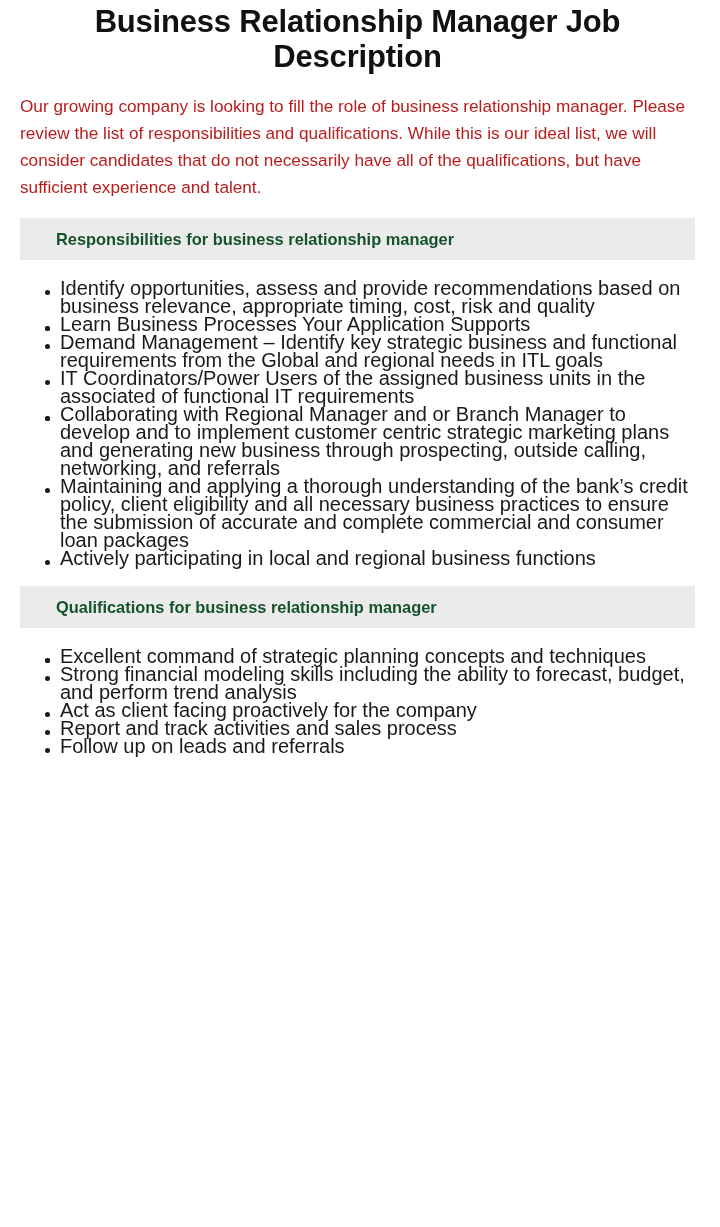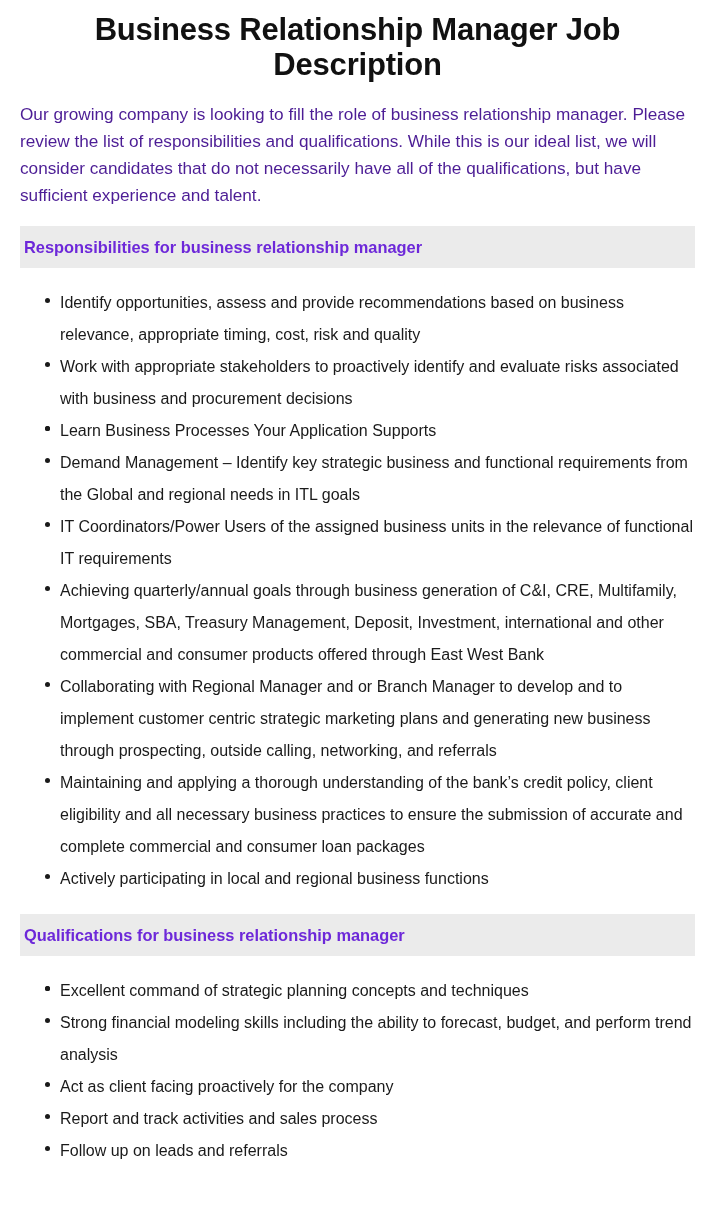"Business Relationship Manager Job" .page { margin-top: 8px -> none }
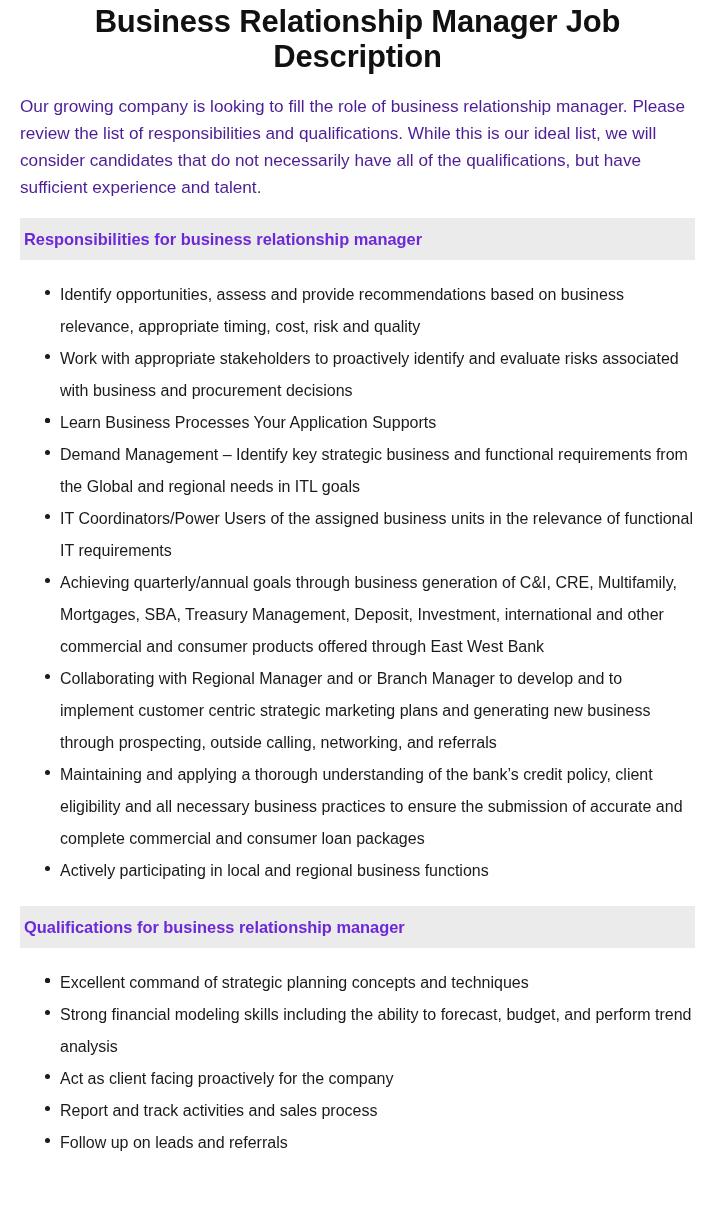"Our growing company is looking" p.intro { color: #4c1d95 -> #b91c1c }
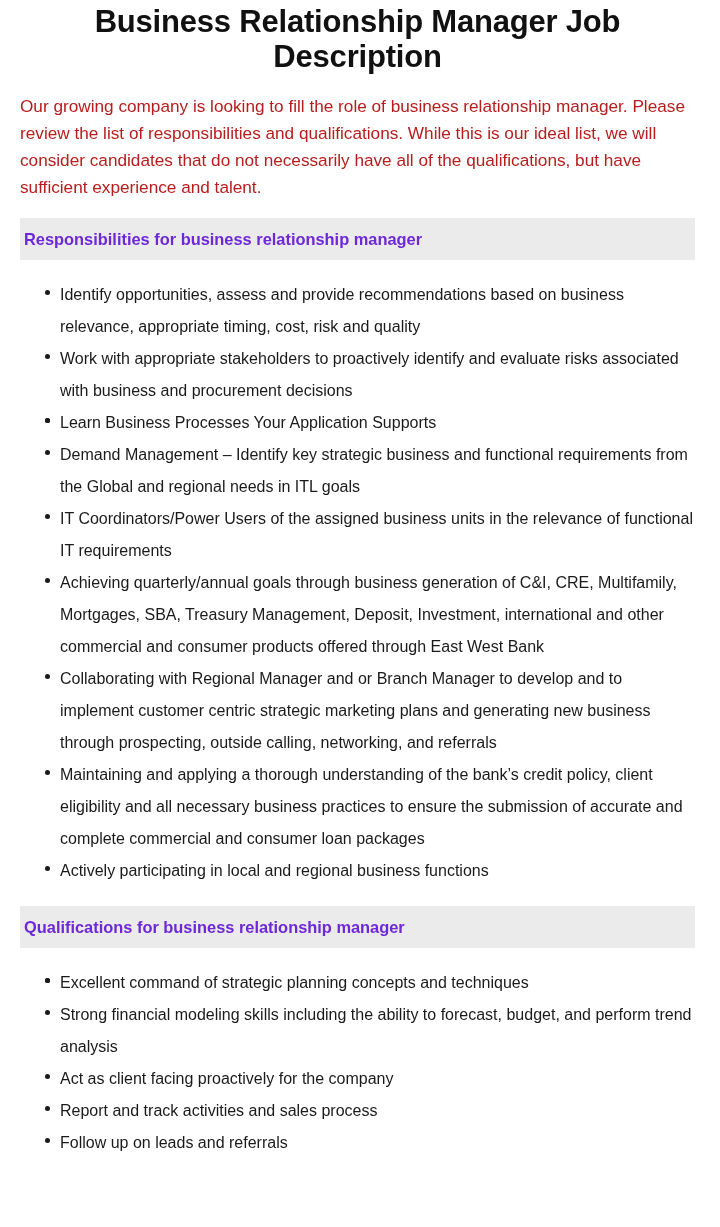"Responsibilities for business" .section-header { color: #6d28d9 -> #14532d; padding-left: 4px -> 36px }
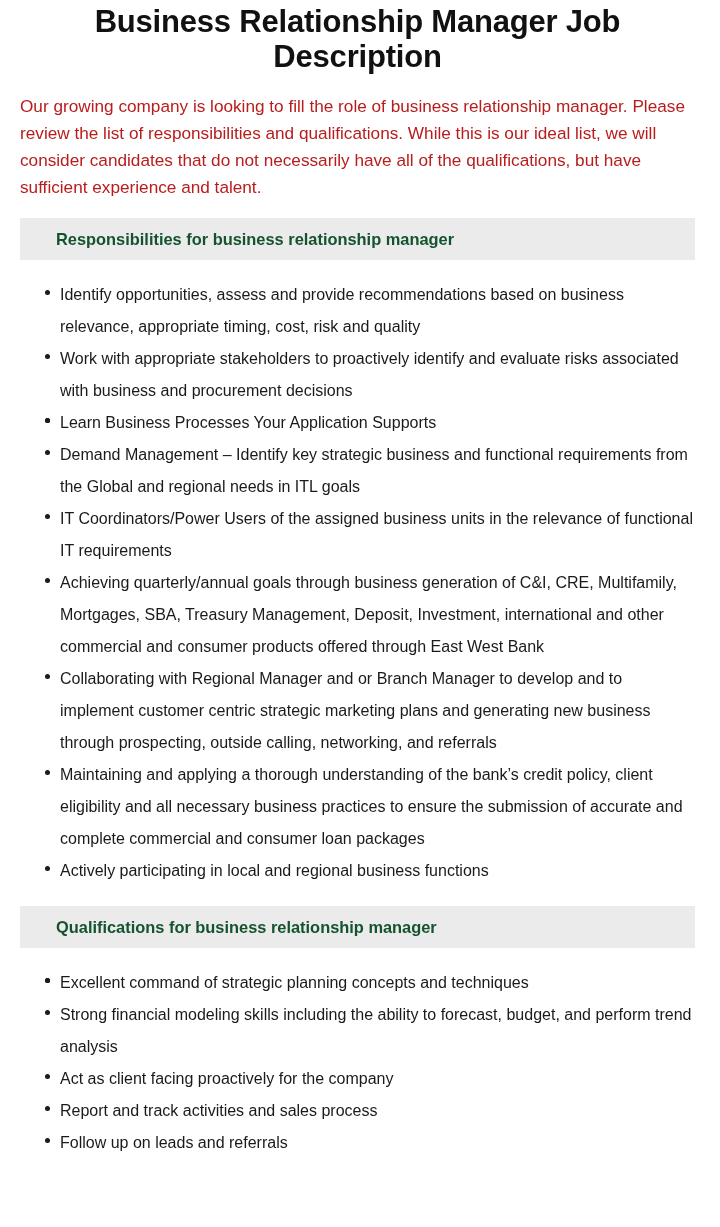"Identify opportunities, assess and" ul.items li { font-size: 16px -> 20px; line-height: 32px -> 18px }
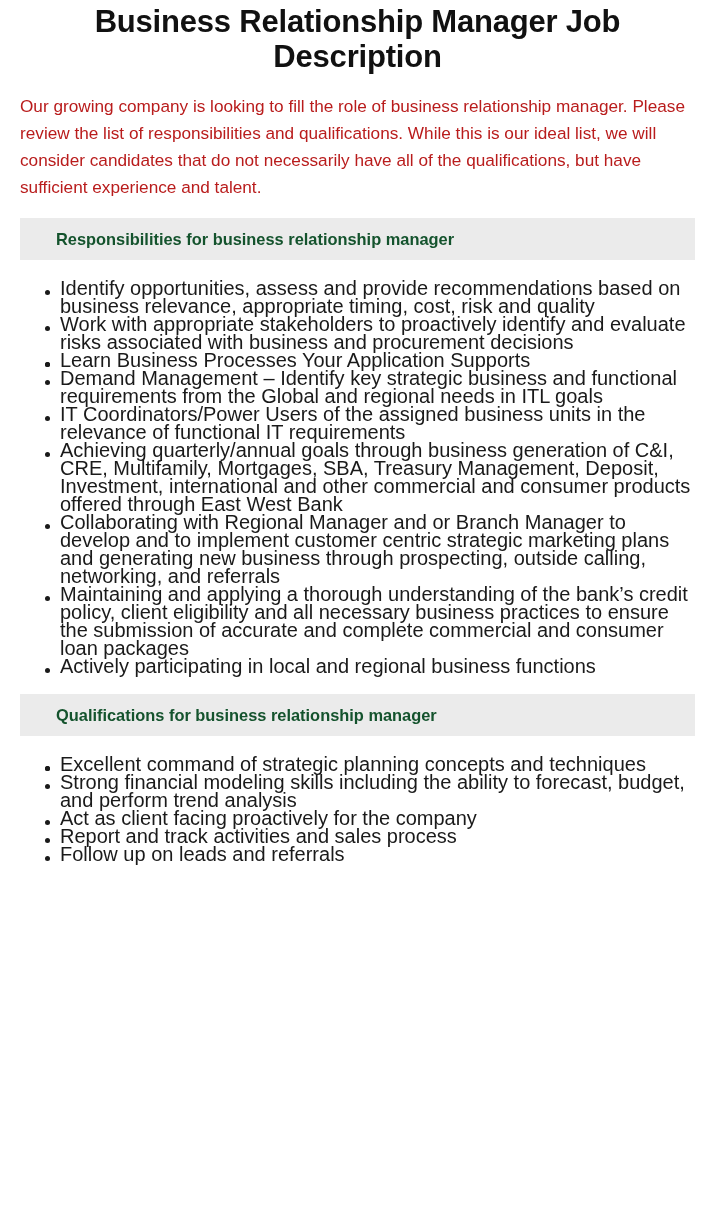"Work with appropriate stakeholders to" li { html: <li><span></span><span>Work with appropriate stakeholders to proactively identify and evaluate risks associated with business and procurement decisions</span></li> -> none }
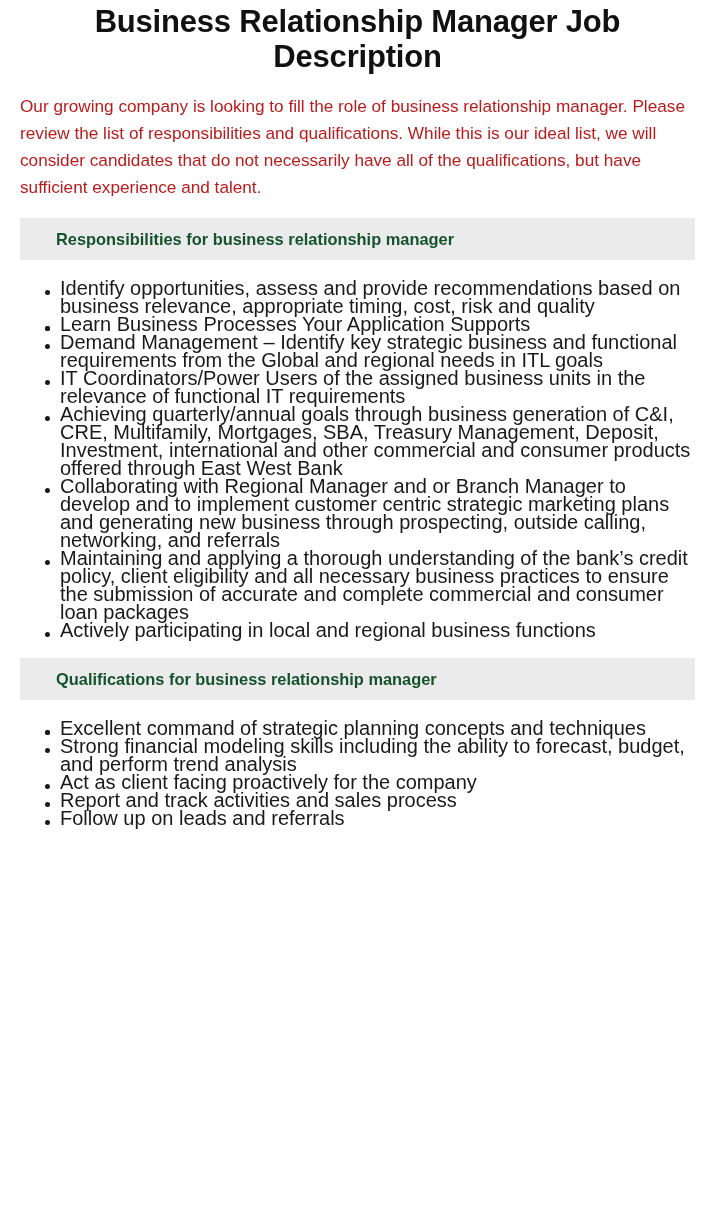"IT Coordinators/Power Users of the" span { text: relevance -> associated }
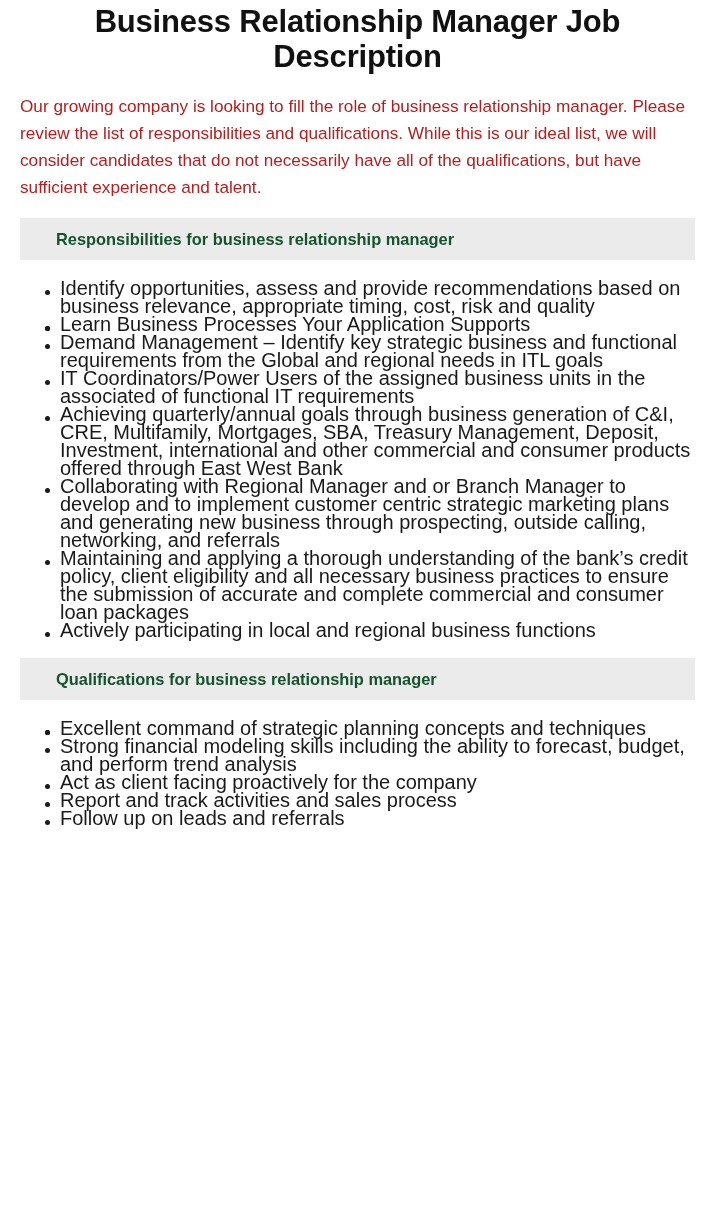"Achieving quarterly/annual goals through" span { html: <span>Achieving quarterly/annual goals through business generation of C&amp;I, CRE, Multifamily, Mortgages, SBA, Treasury Management, Deposit, Investment, international and other commercial and consumer products offered through East West Bank</span> -> none }
